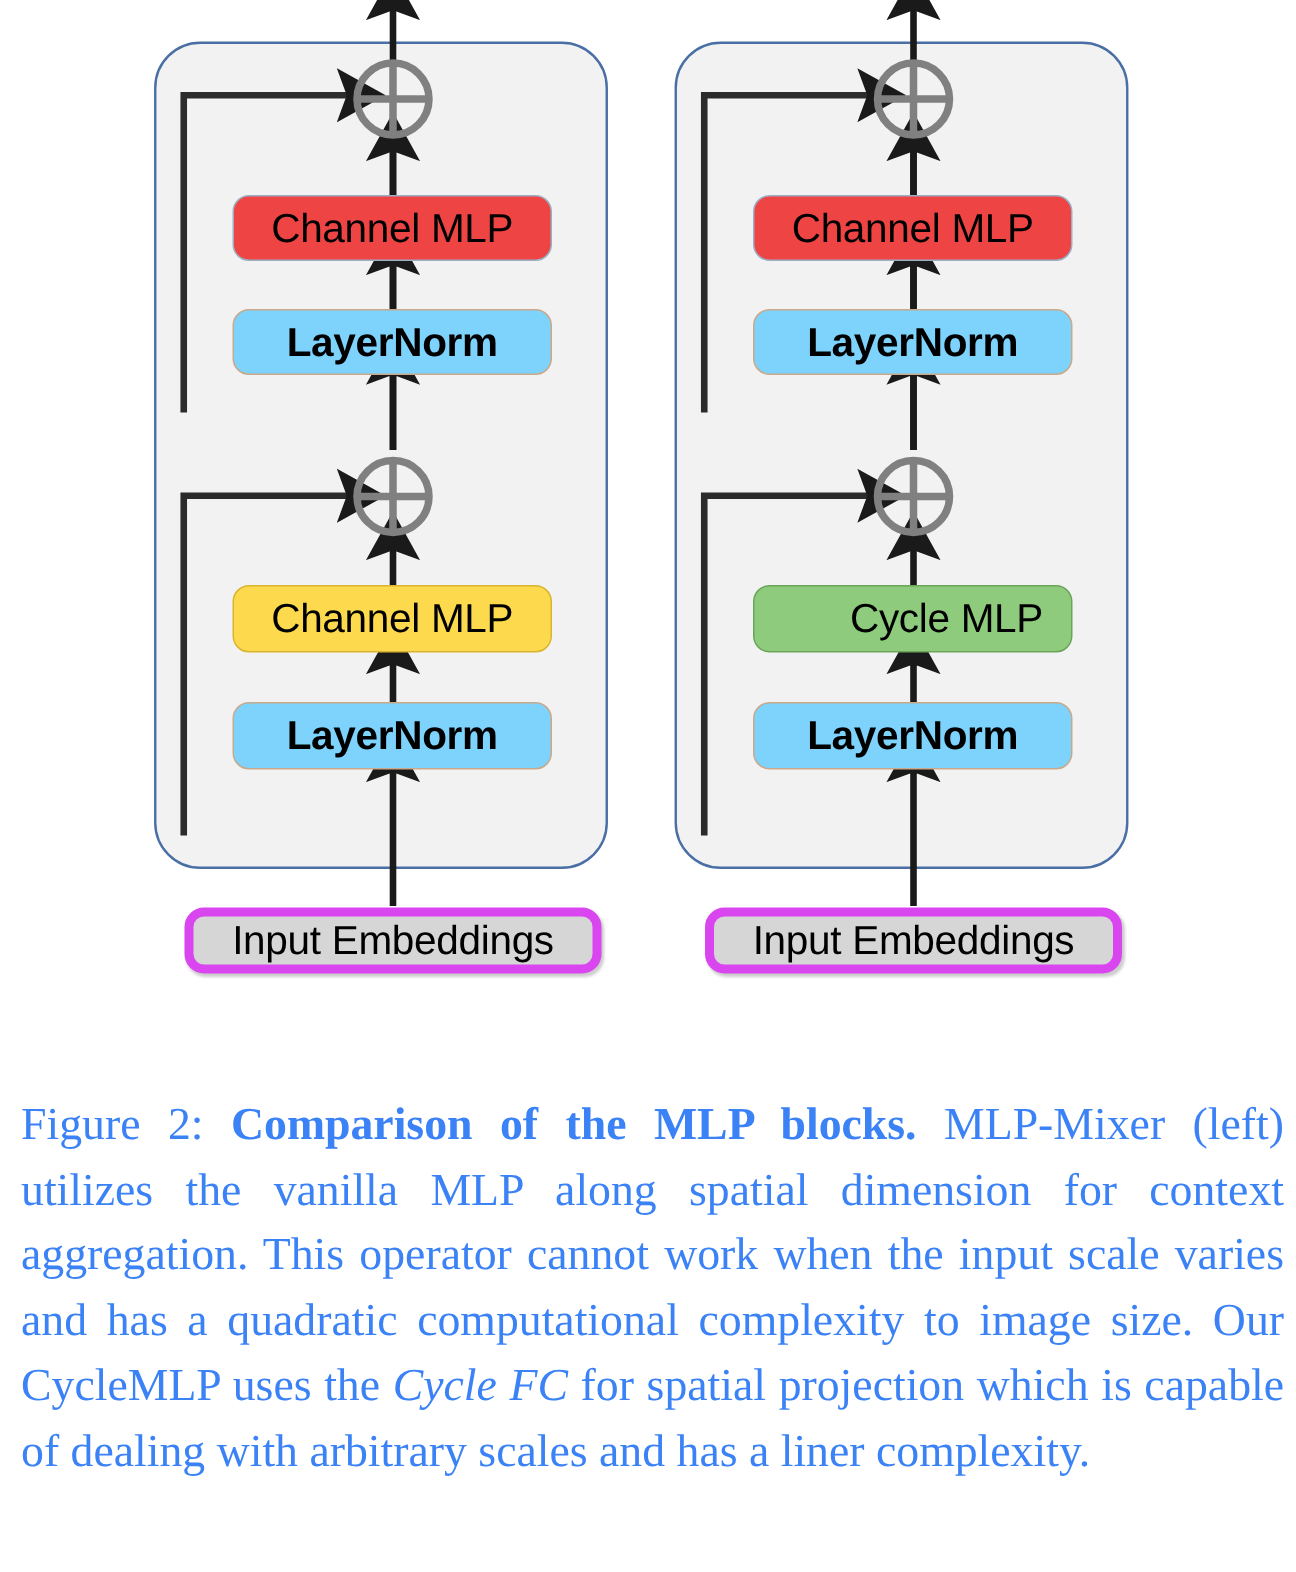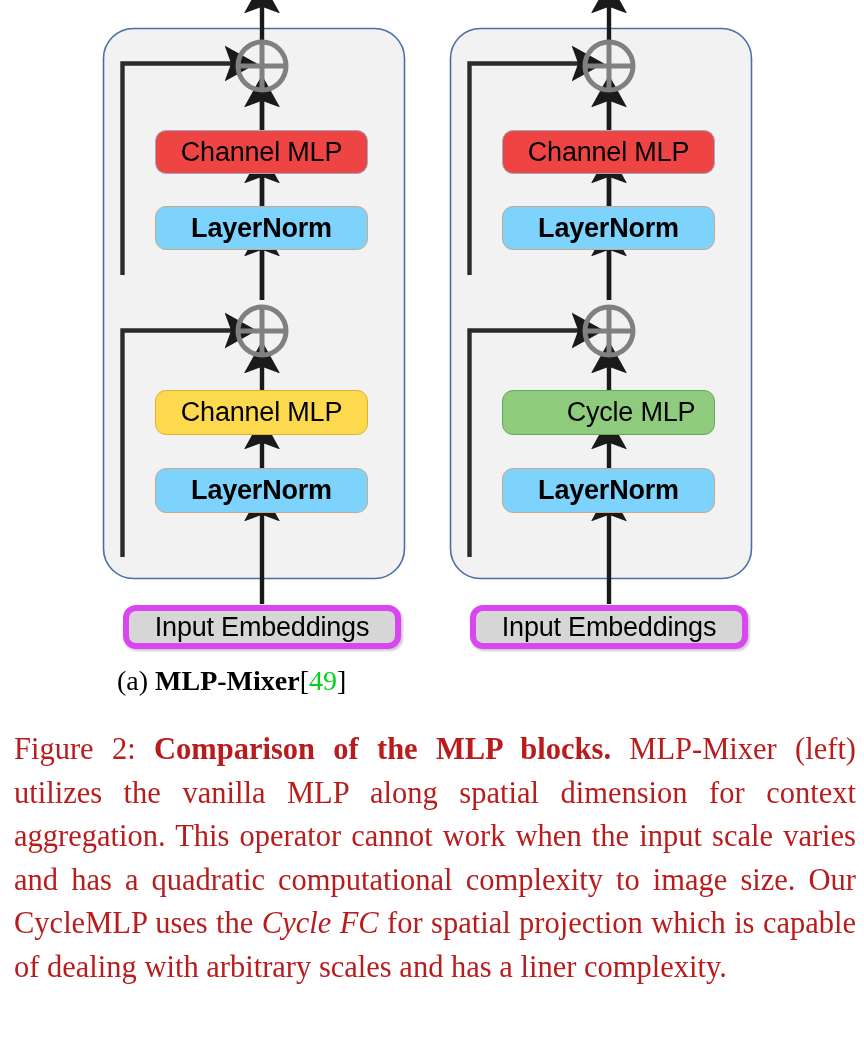"(a) MLP-Mixer[49]" div.subcap { html: <div> <span>(a)</span> <b>MLP-Mixer</b><span>[</span><span>49</span><span>]</span> </div> -> none }
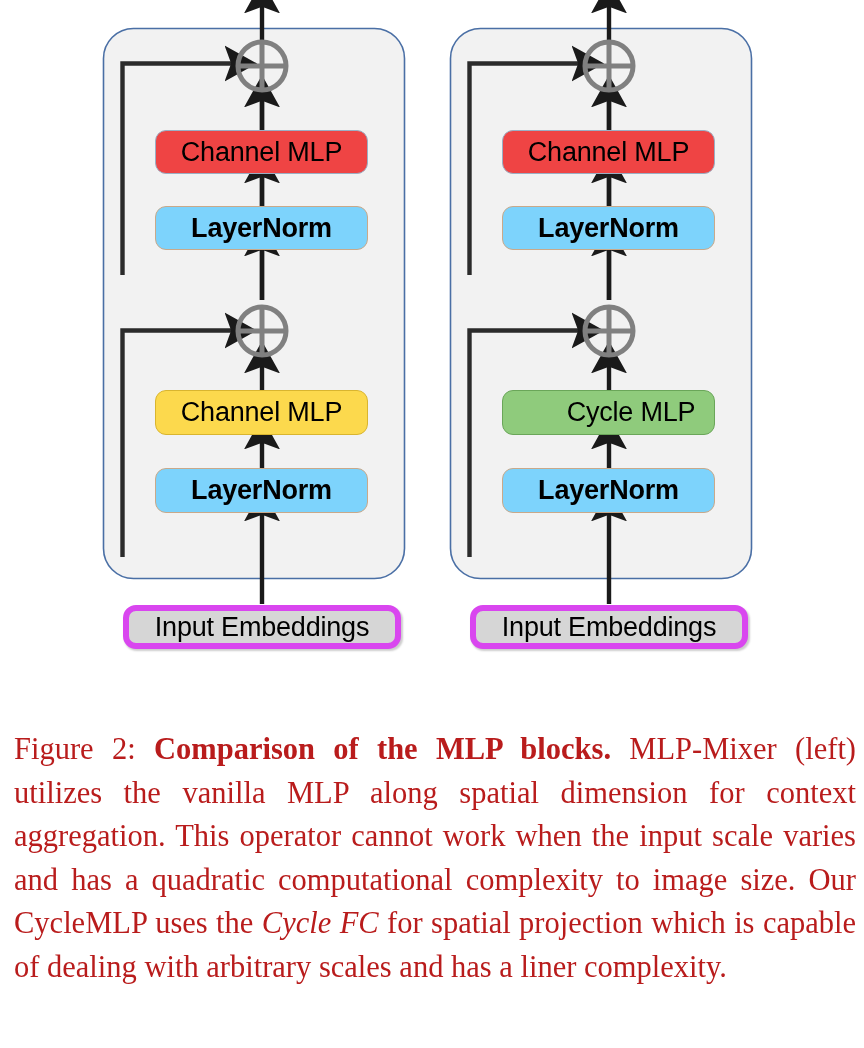"Figure 2: Comparison of the" #caption { color: #b91c1c -> #3b82f6 }
